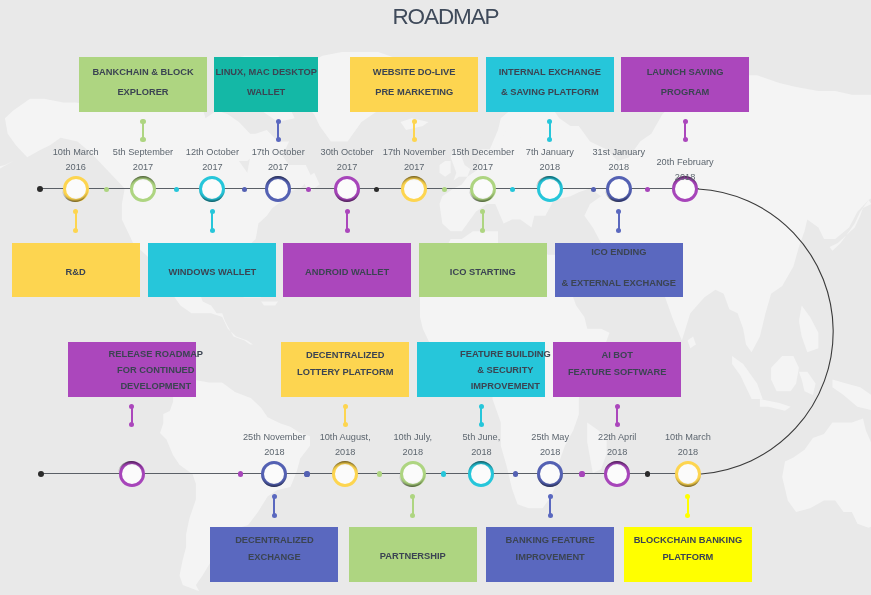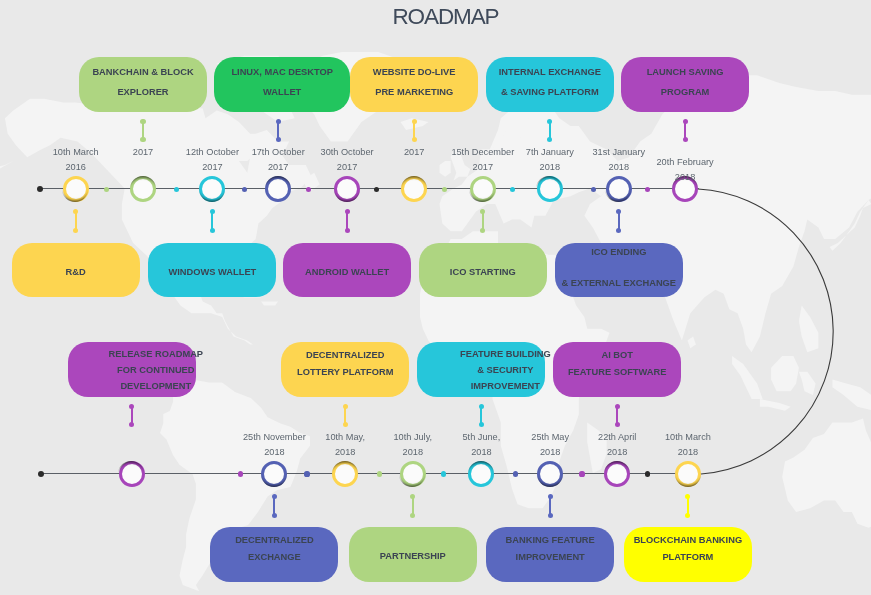"BANKCHAIN & BLOCK" .box { border-radius: 20px -> none }
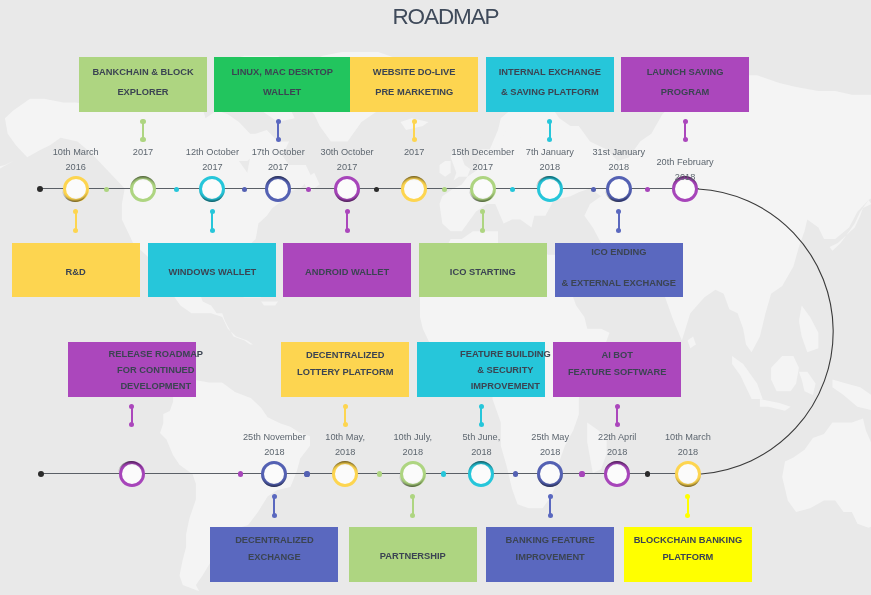"LINUX, MAC DESKTOP" div.box { background: #22c55e -> #14b8a6; width: 136px -> 104px }
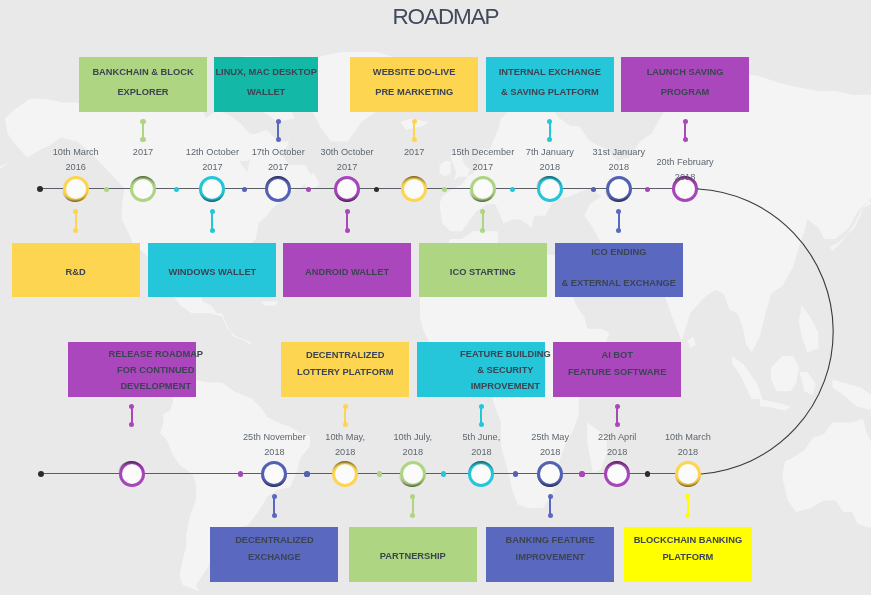"5th September" div { html: none -> <div>5th September</div> }
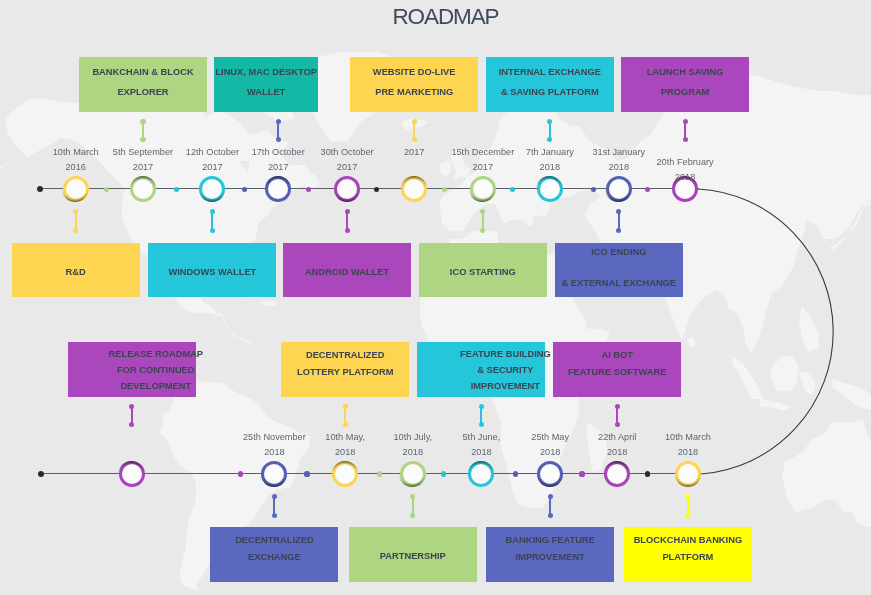"17th November" div { html: none -> <div>17th November</div> }
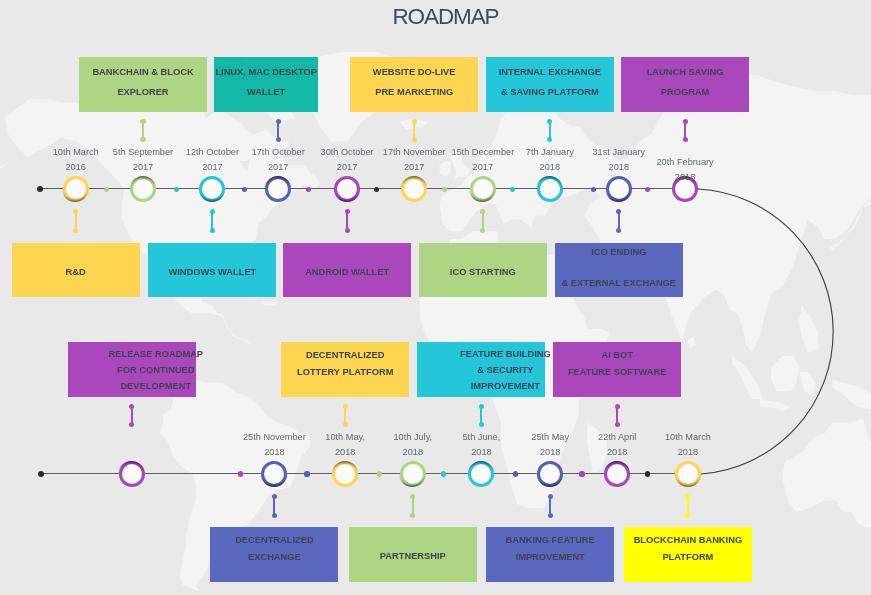"10th May," div { text: May -> August }
